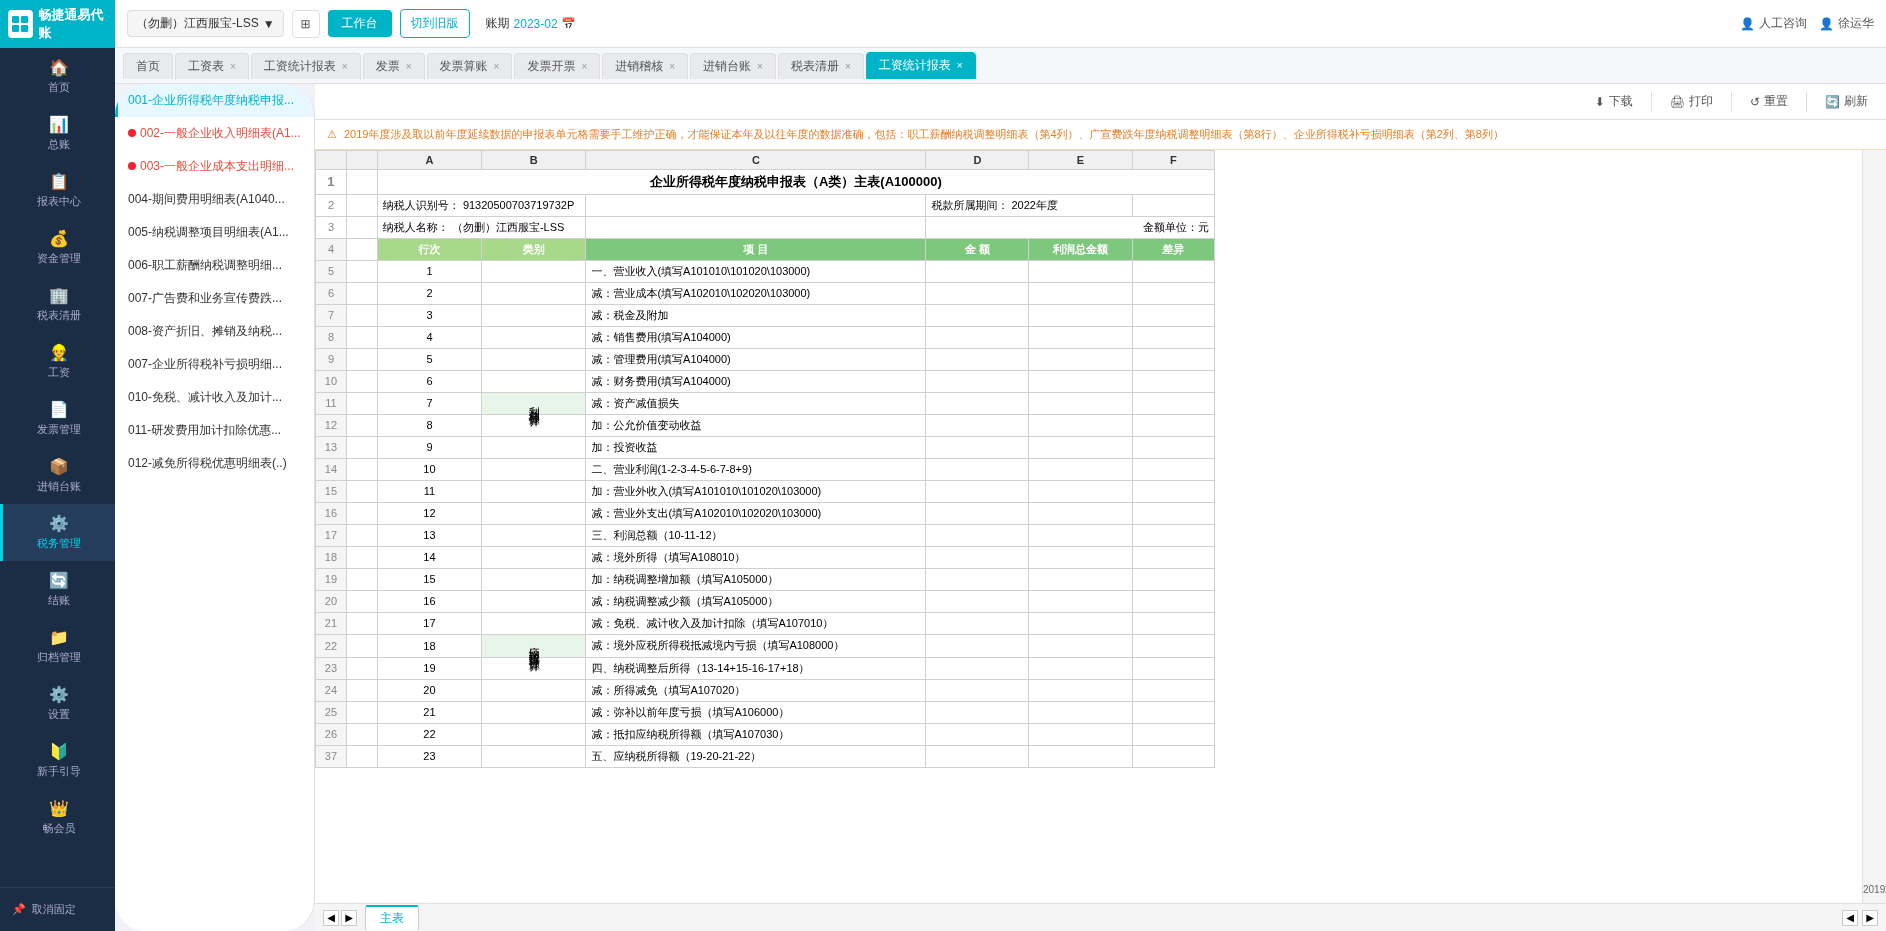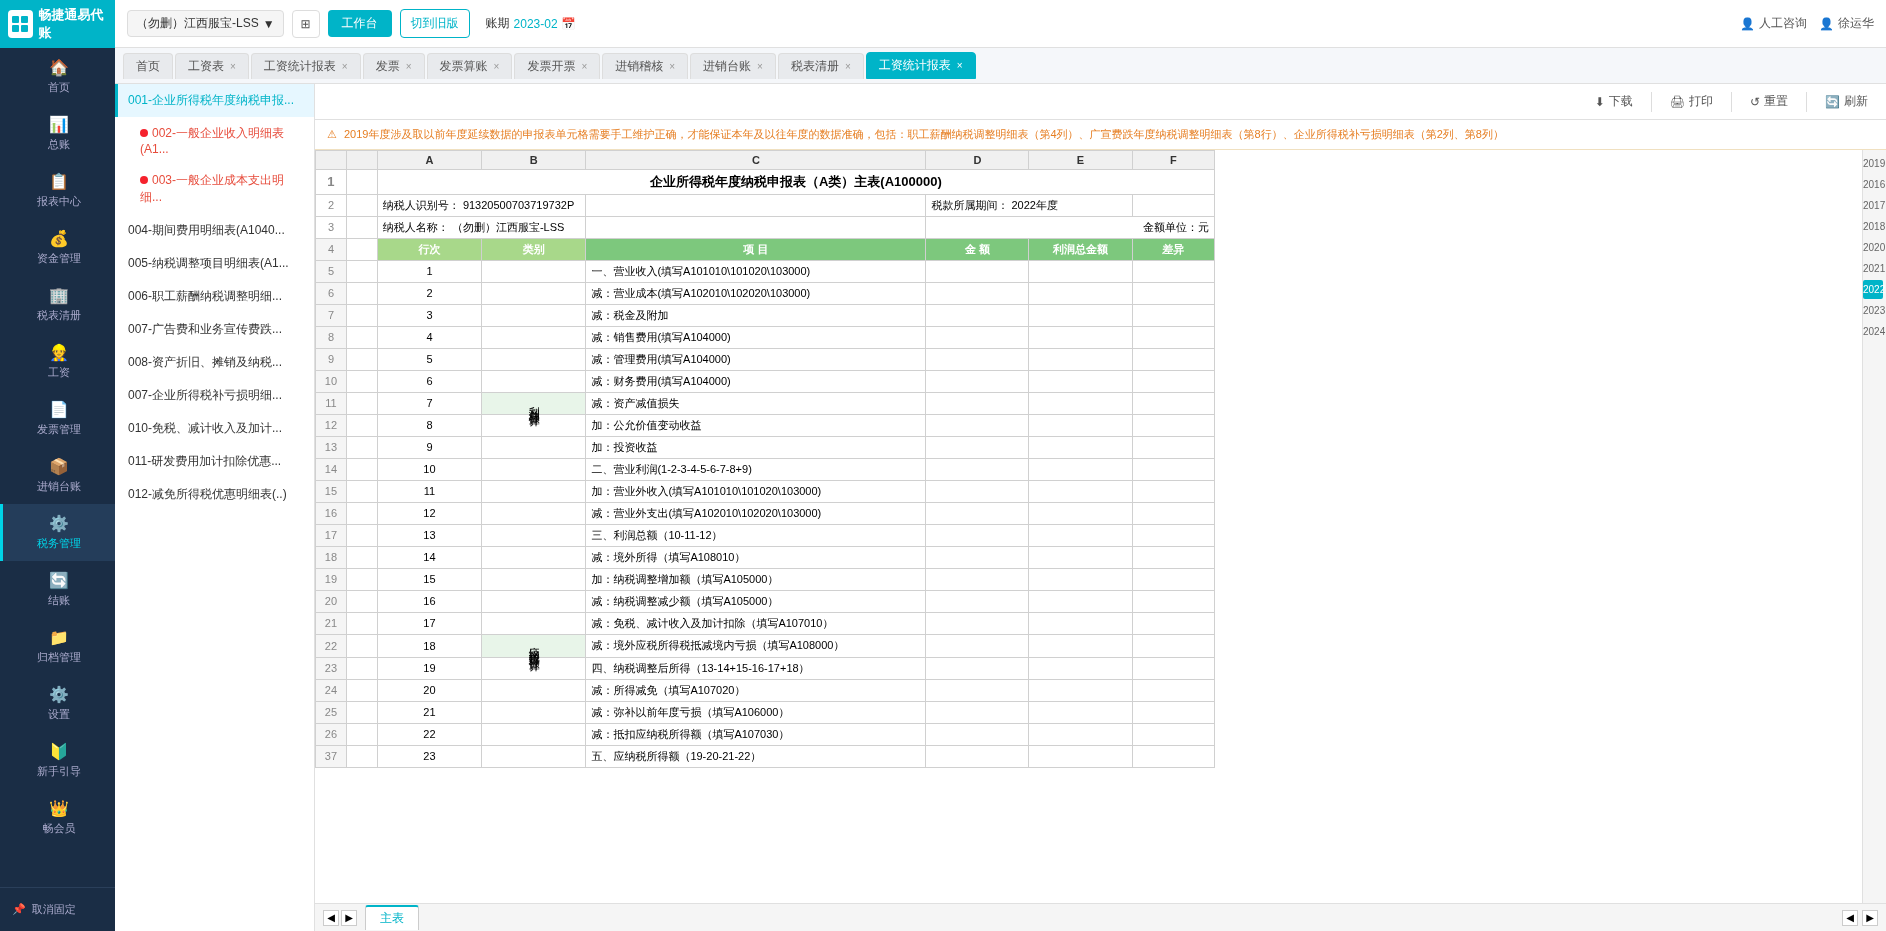"001-企业所得税年度纳税申报..." .form-list { border-radius: none -> 31px }
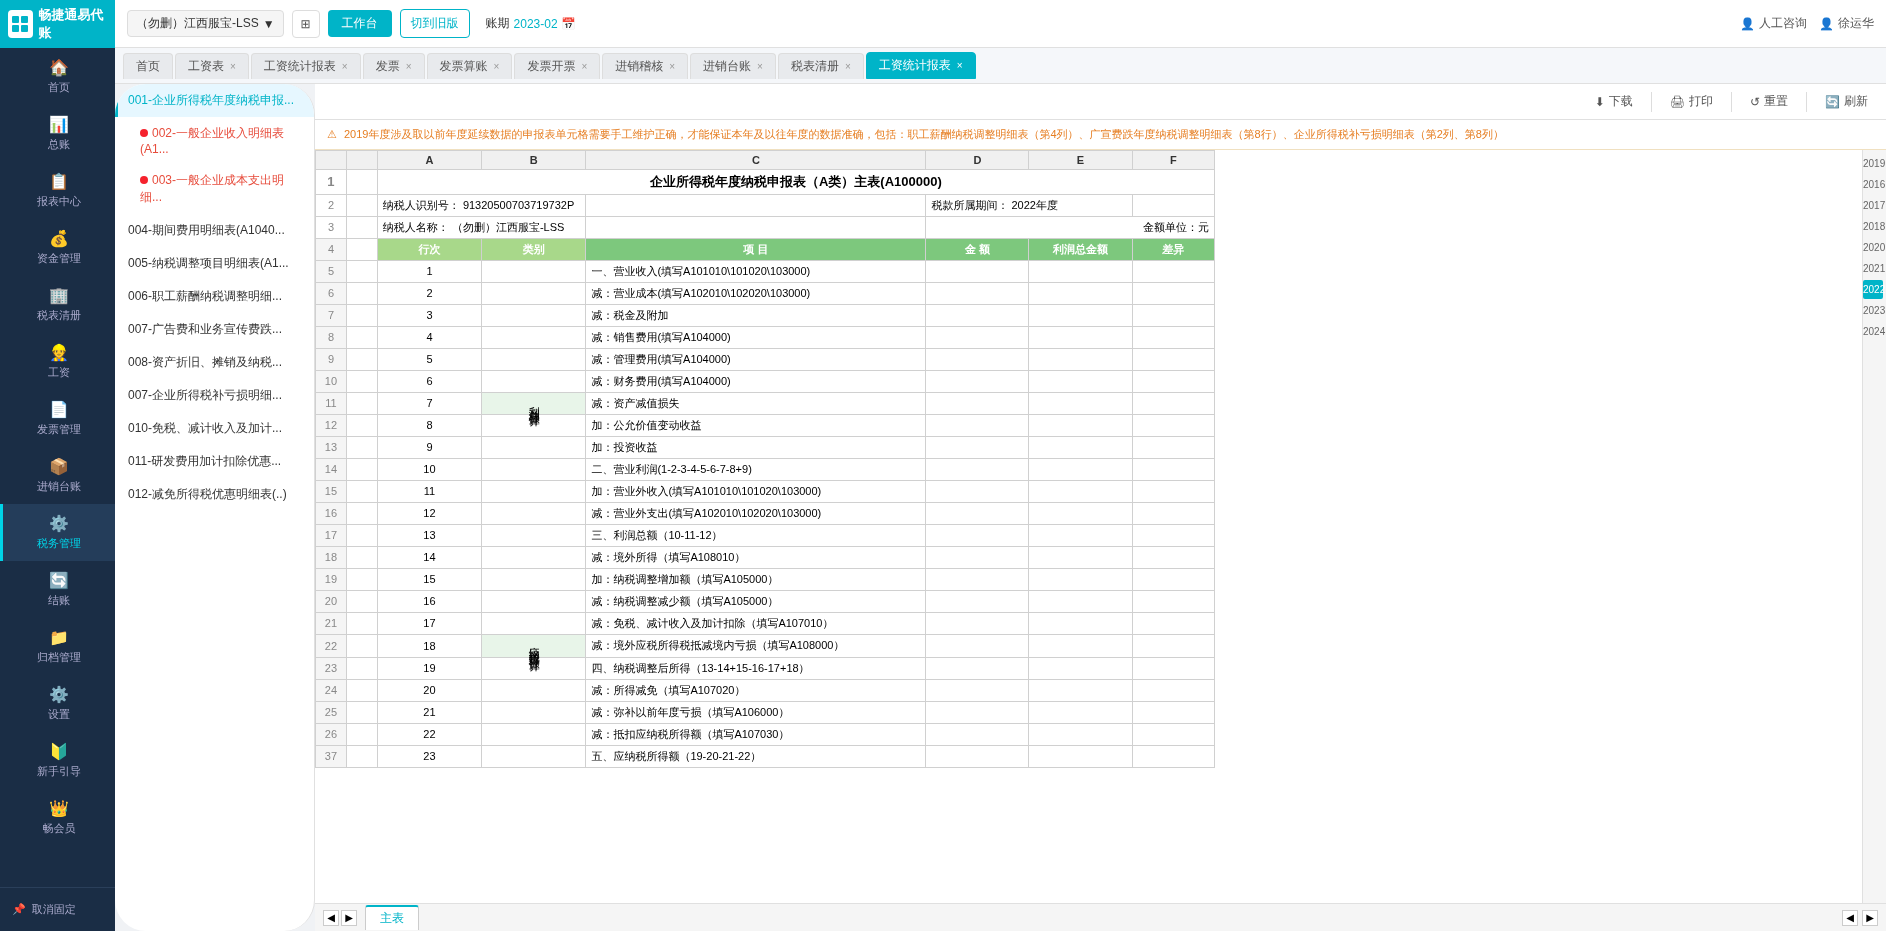"002-一般企业收入明细表(A1..." .form-list-item.error { margin-left: 12px -> none }
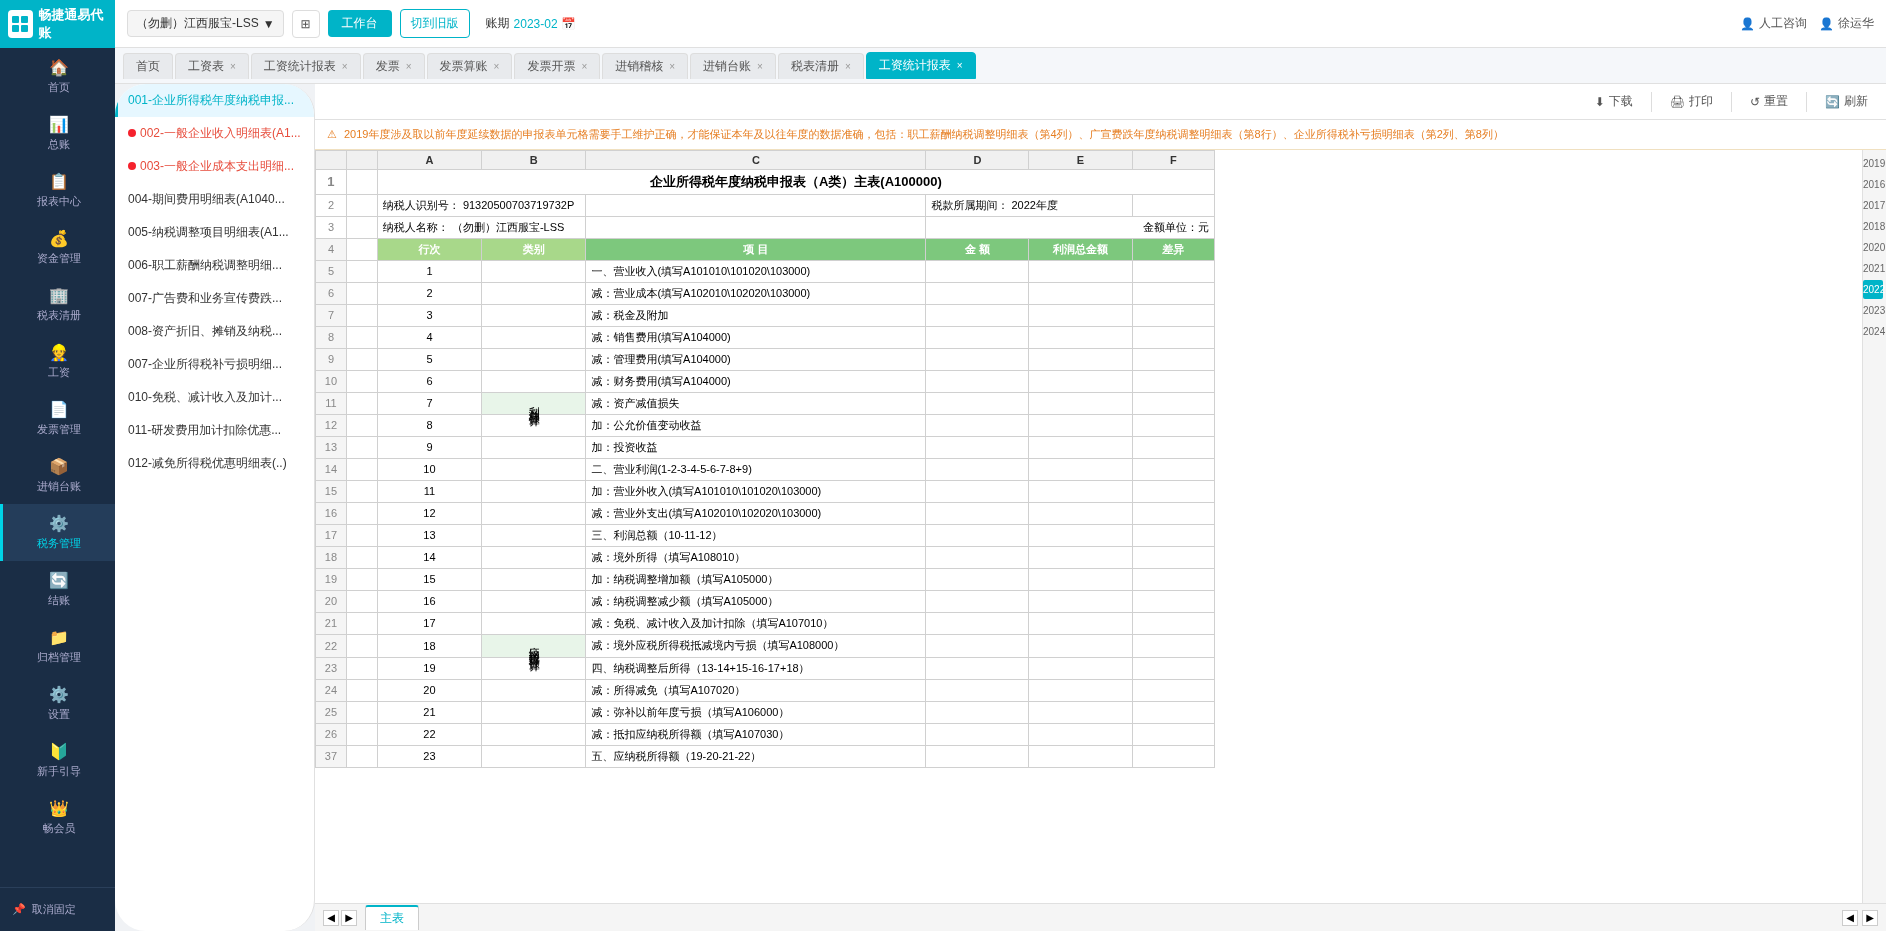"2019" .year-nav { align-items: flex-start -> flex-end; flex-direction: column -> row }
